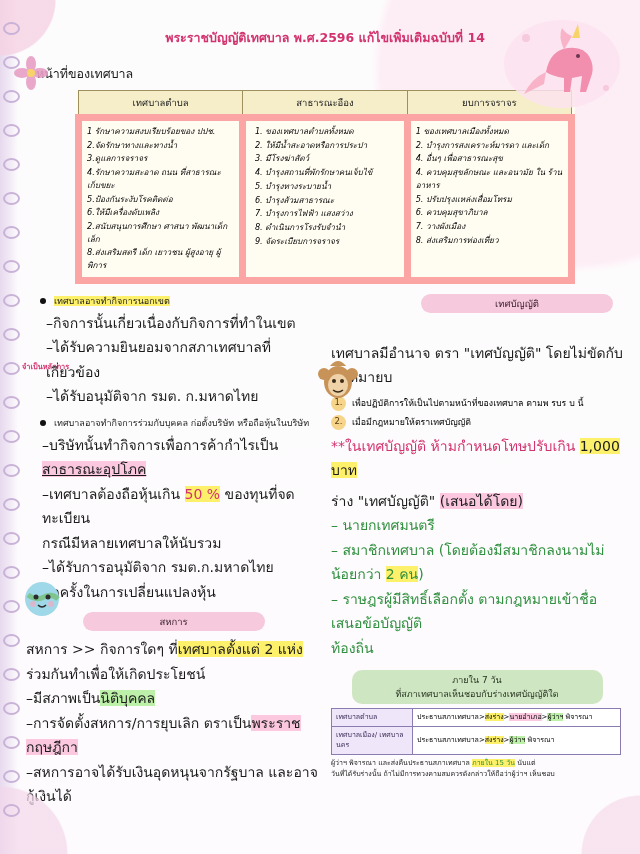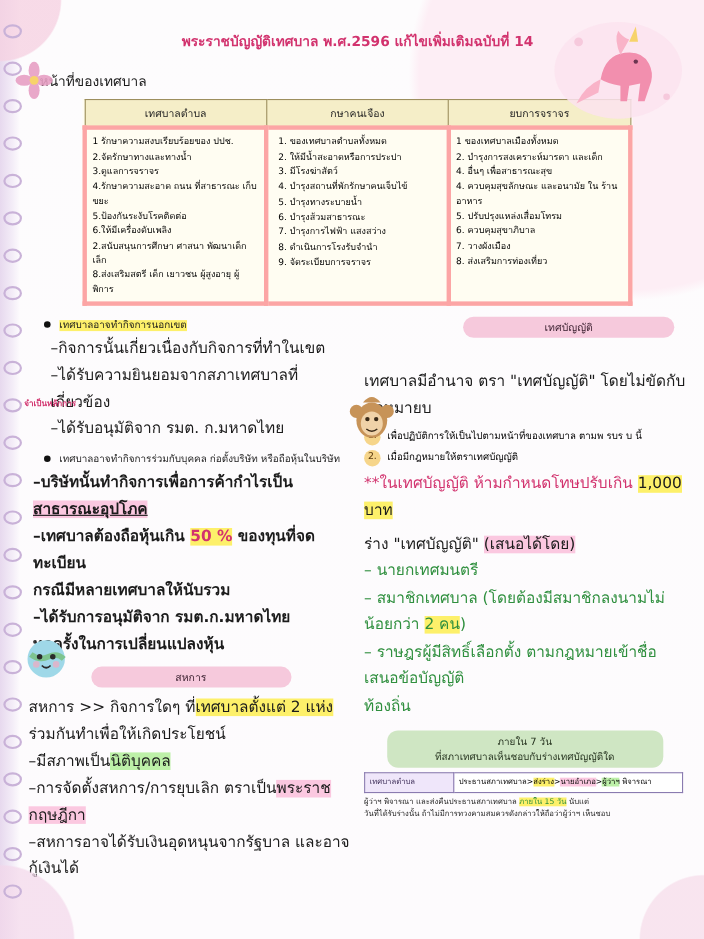"กษาคนเจือง" th { text: กษาคนเจือง -> สาธารณะอือง }
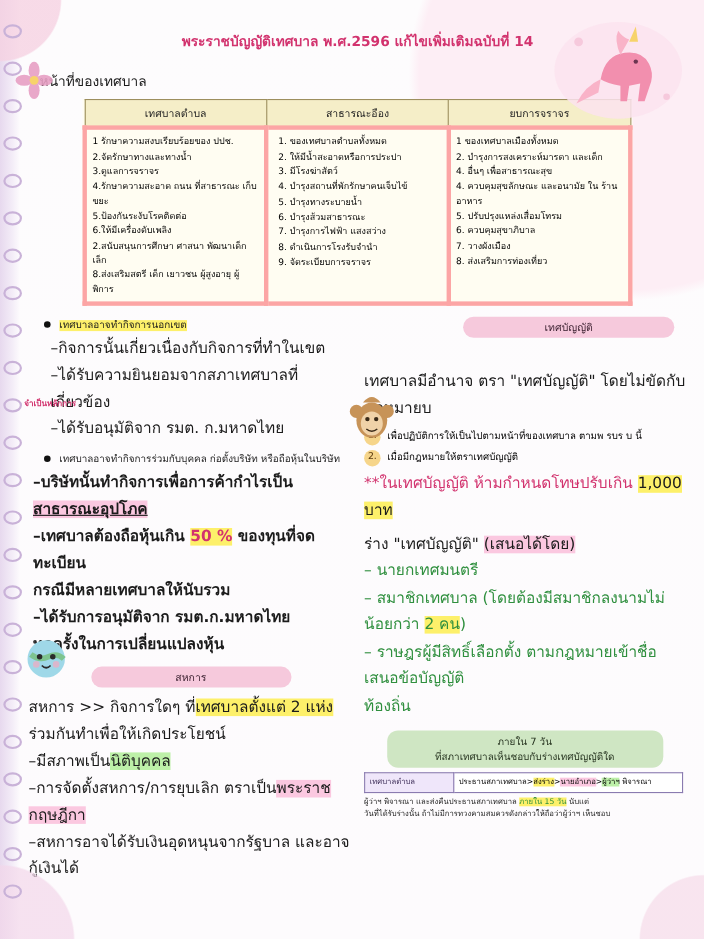"1 รักษาความสงบเรียบร้อยของ ปปช." table.main td { border: 4px solid #fca5a5 -> 7px solid #fca5a5; font-style: none -> italic }
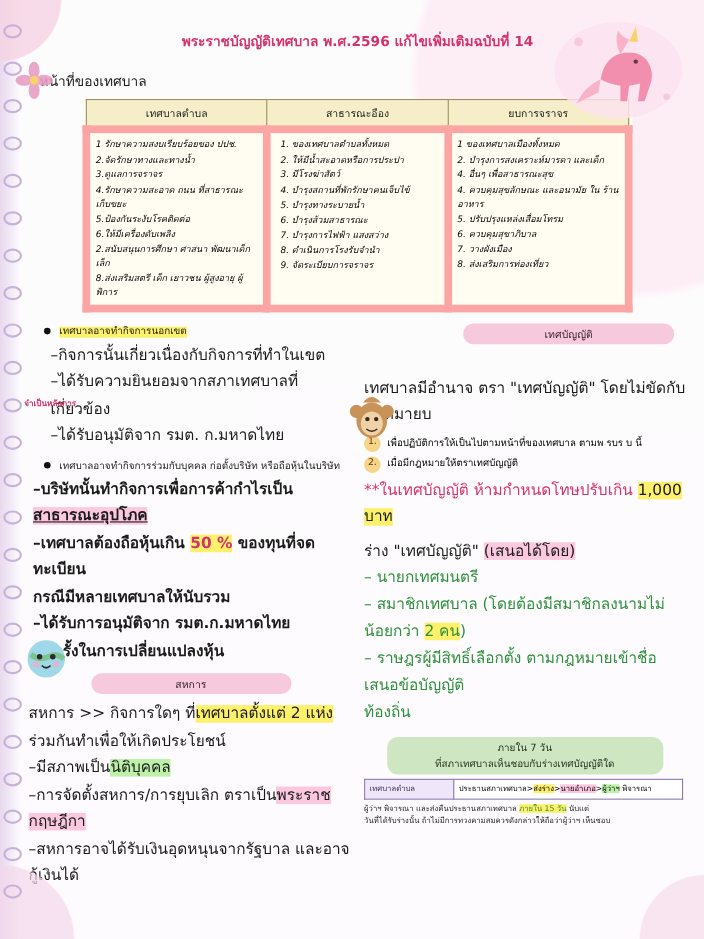"–บริษัทนั้นทำกิจการเพื่อการค้ากำไรเป็นสา" div.lines { font-weight: bold -> none; margin-left: 4px -> 16px }
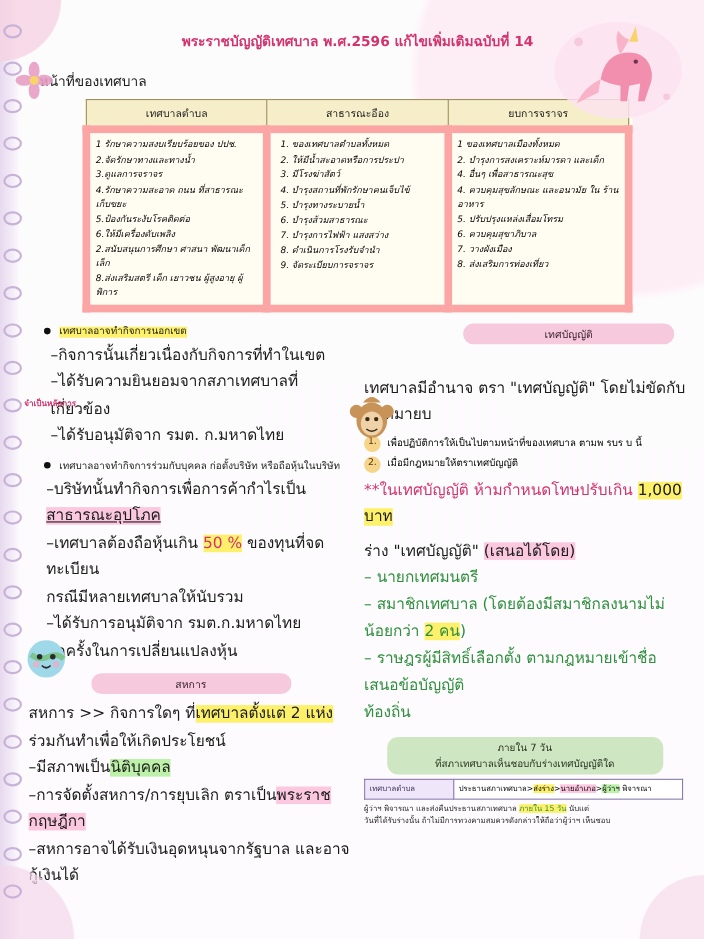"เทศบาลเมือง/ เทศบาลนคร" tr { html: none -> <tr> <td>เทศบาลเมือง/ เทศบาลนคร</td> <td>ประธานสภาเทศบาล&gt;<span>ส่งร่าง</span>&gt;<span>ผู้ว่าฯ</span> พิจารณา</td> </tr> }
